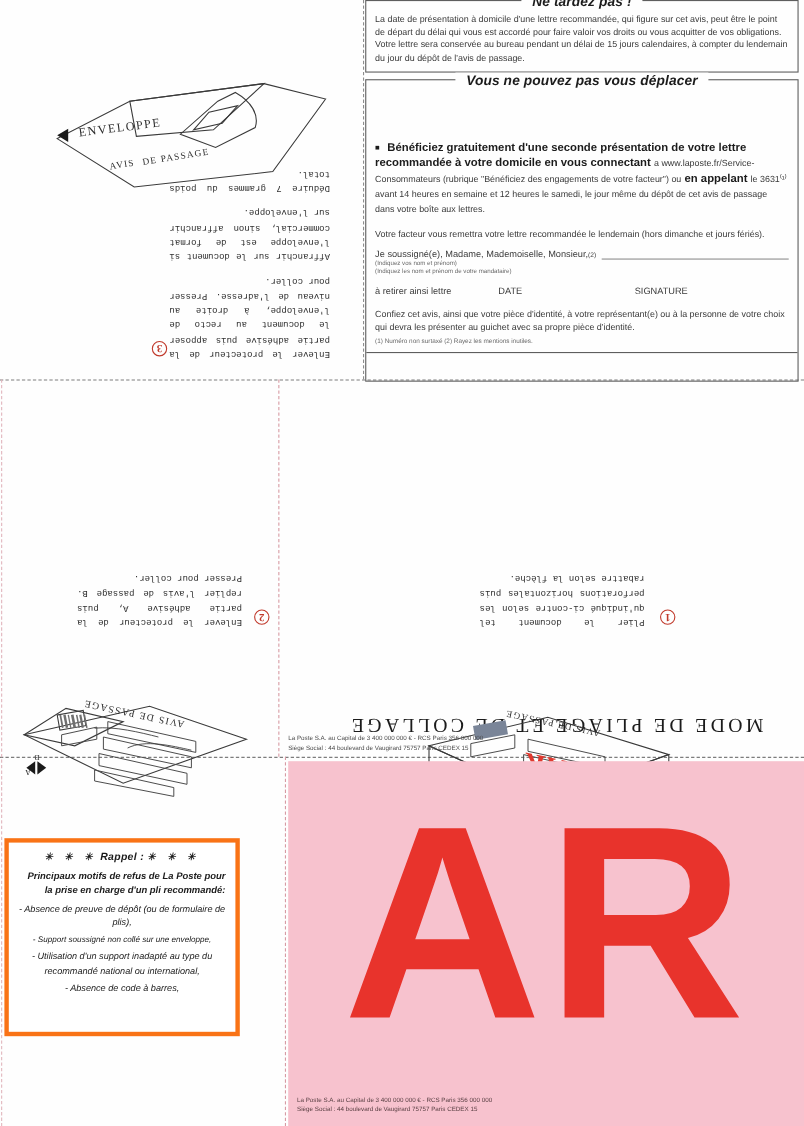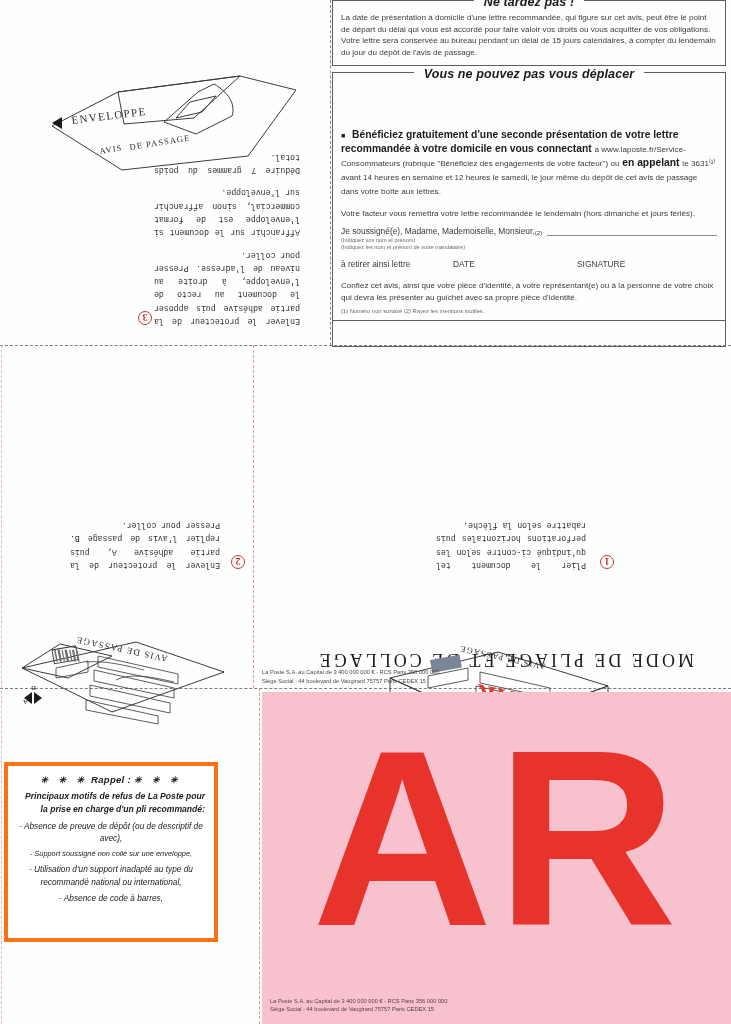"- Absence de preuve de" div.rappel-item { text: descriptif de avec -> formulaire de plis }
